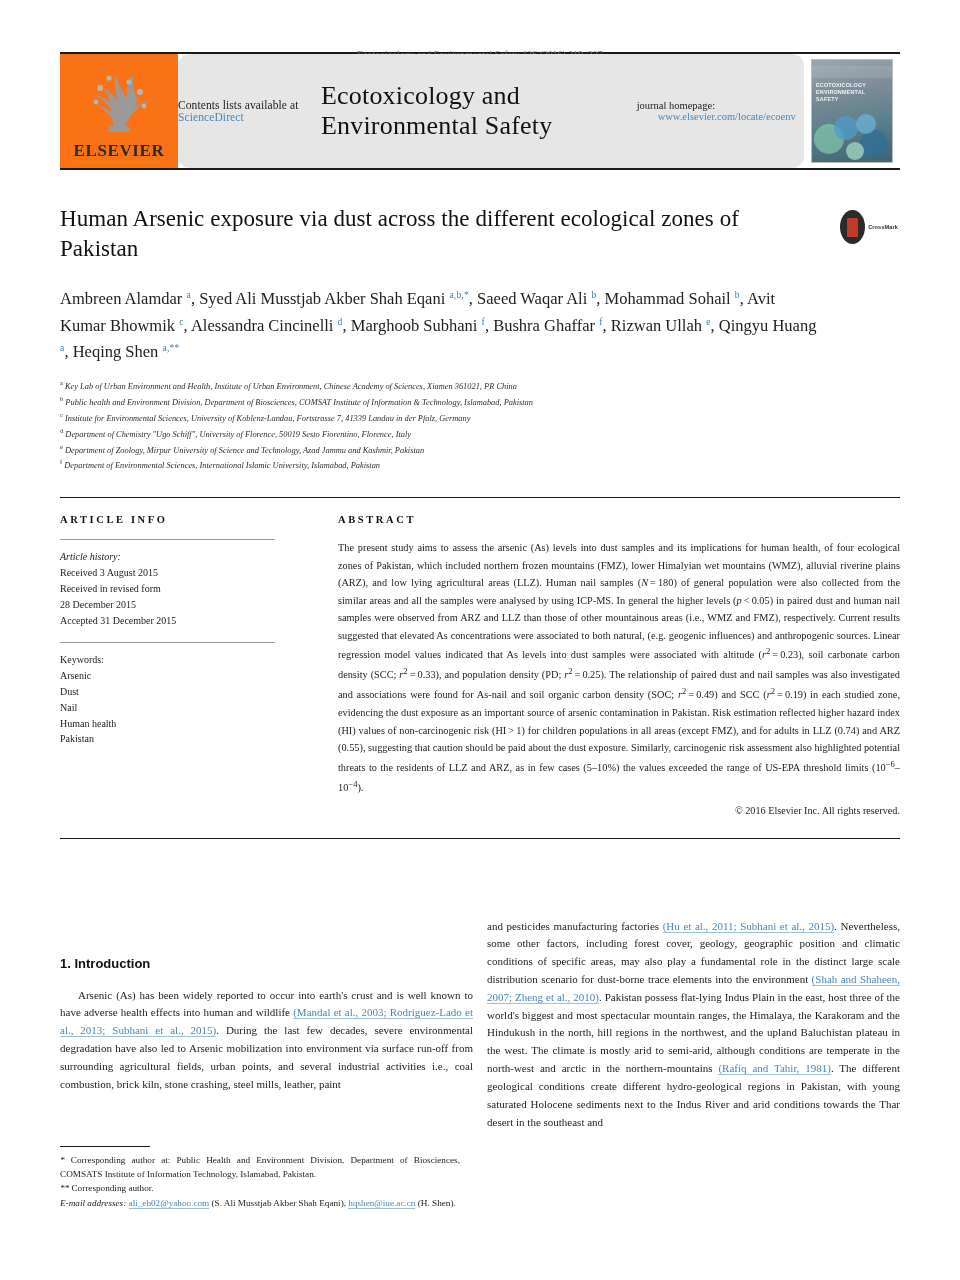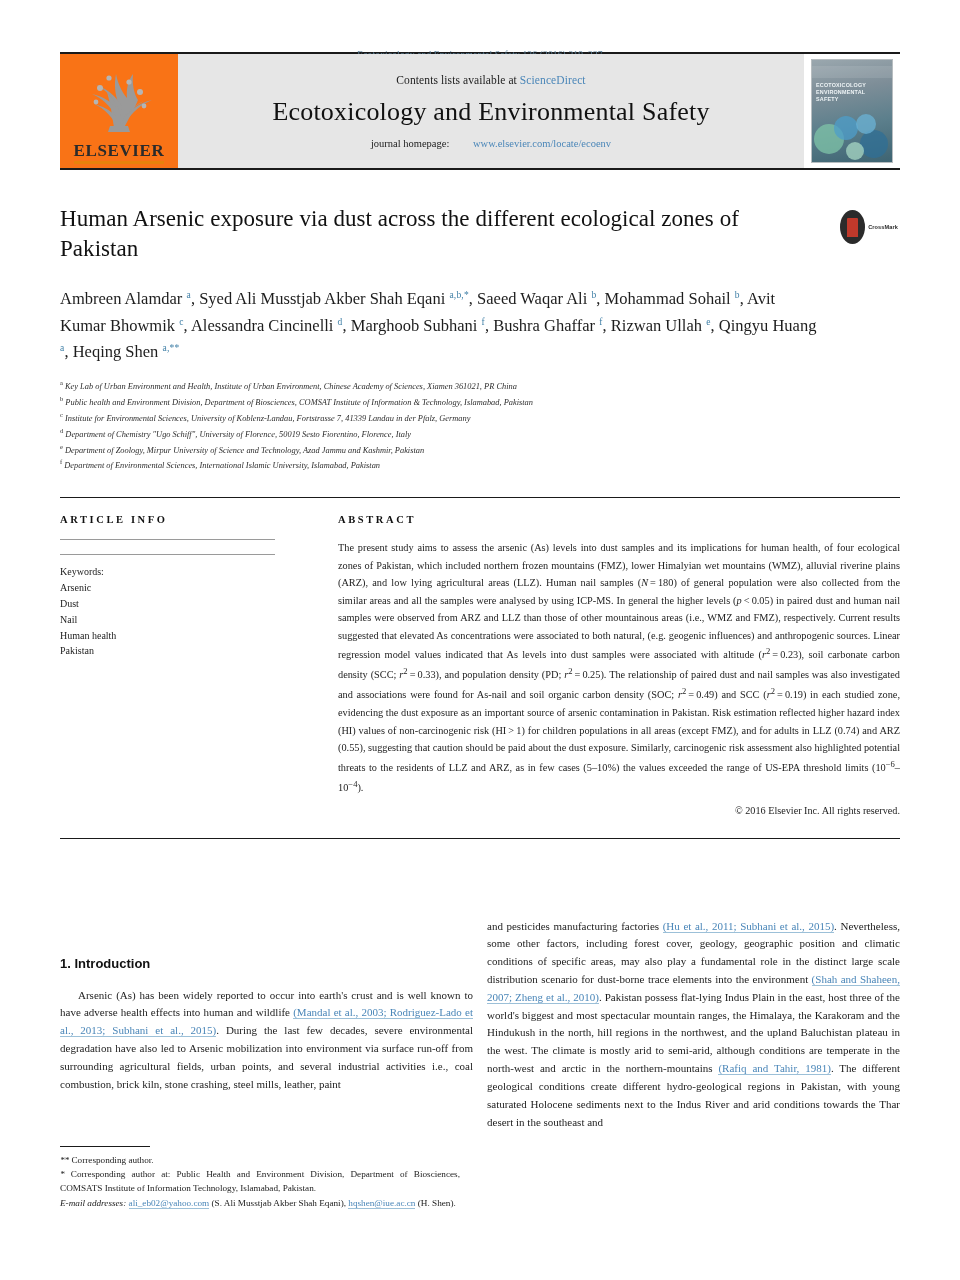"Contents lists available at" .masthead-center { border-radius: none -> 12px; flex-direction: column -> row }
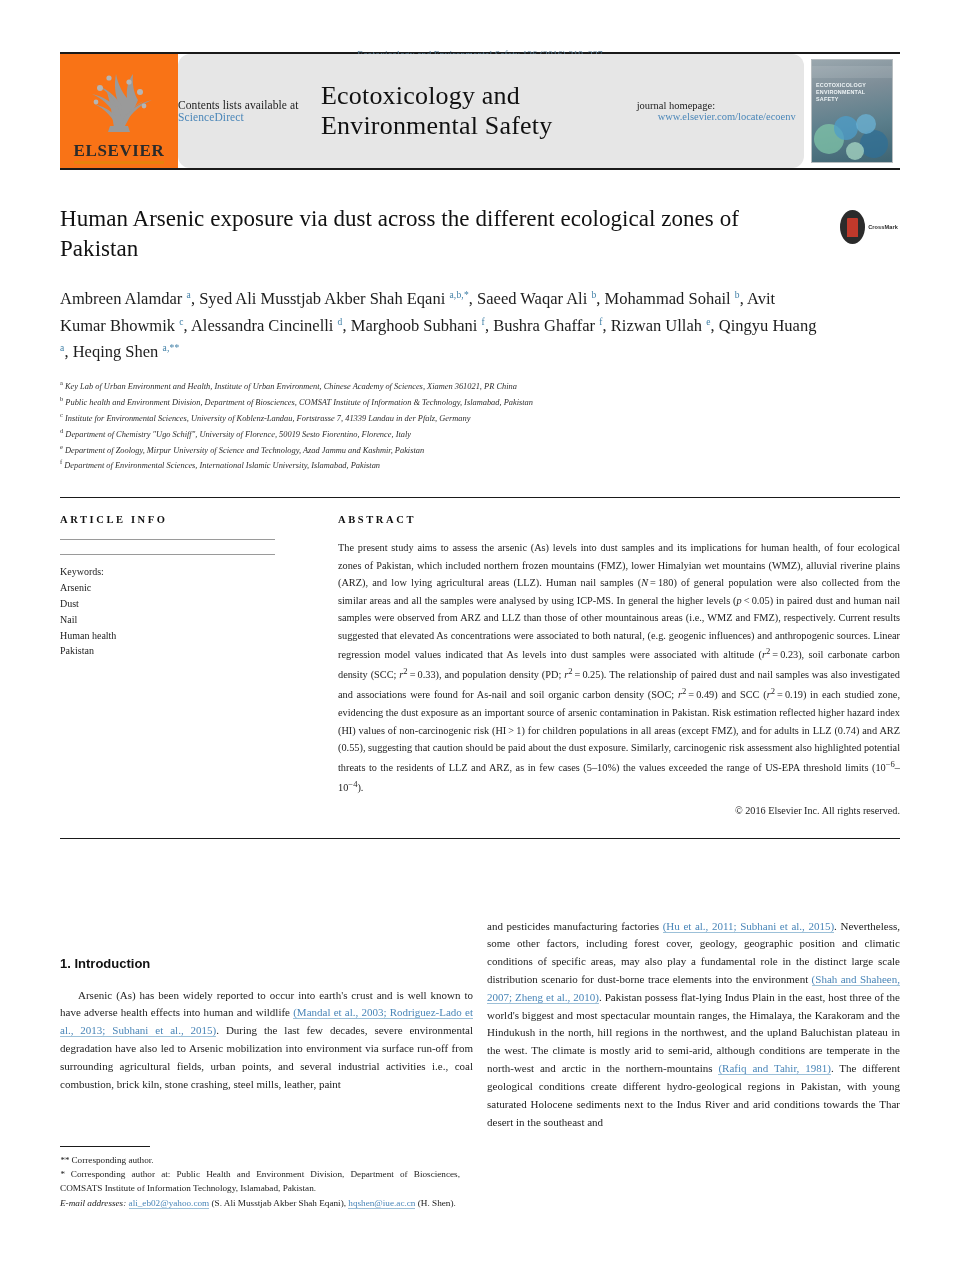"Article history:" div.info-block { html: none -> <div> <div>Article history:</div> <div>Received 3 August 2015</div> <div>Received in revised form</div> <div>28 December 2015</div> <div>Accepted 31 December 2015</div> </div> }
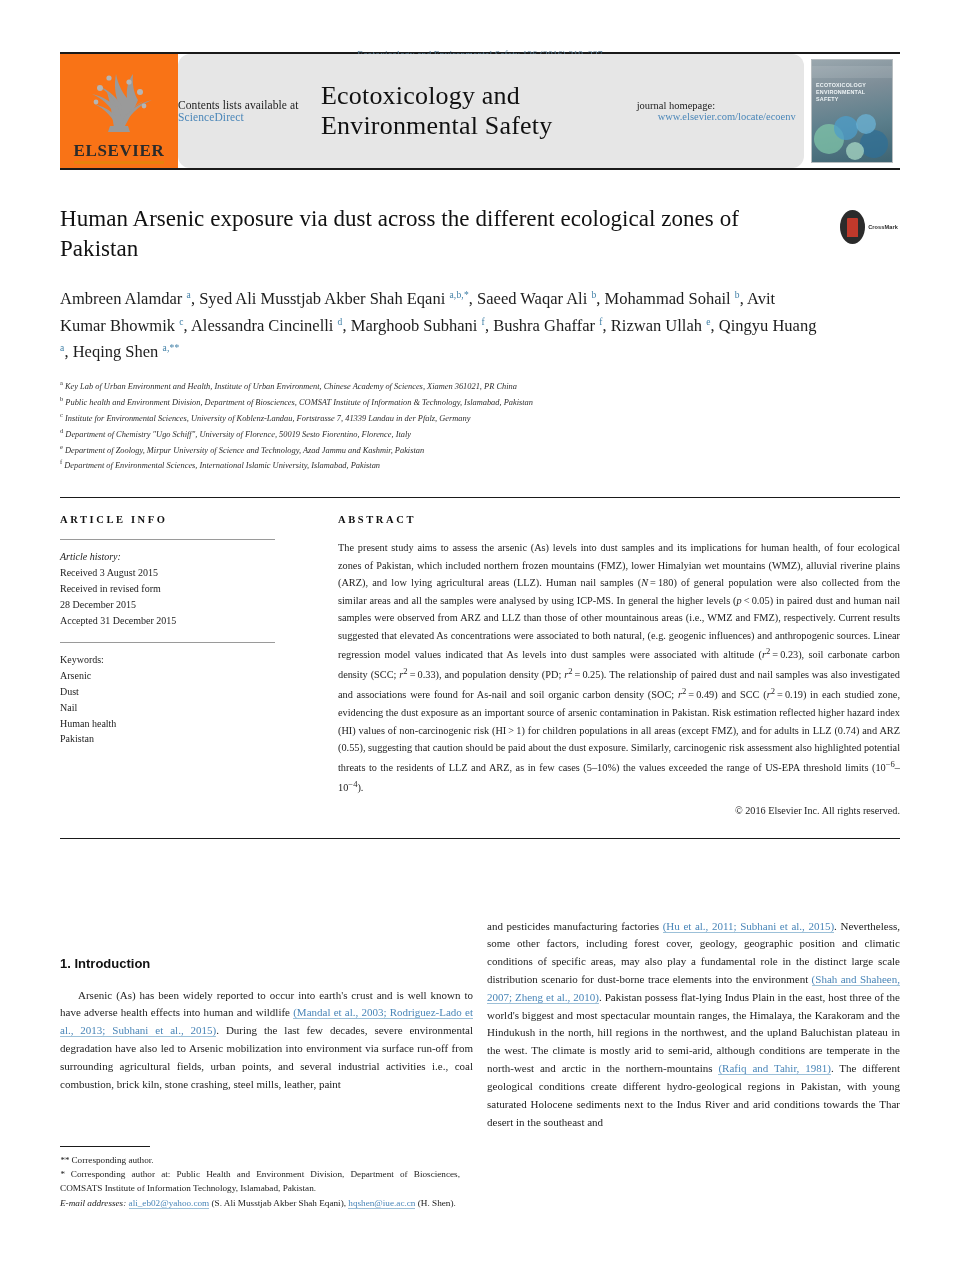"** Corresponding author." p.fn { order: before "* Corresponding author at: Public" -> after "* Corresponding author at: Public" }
